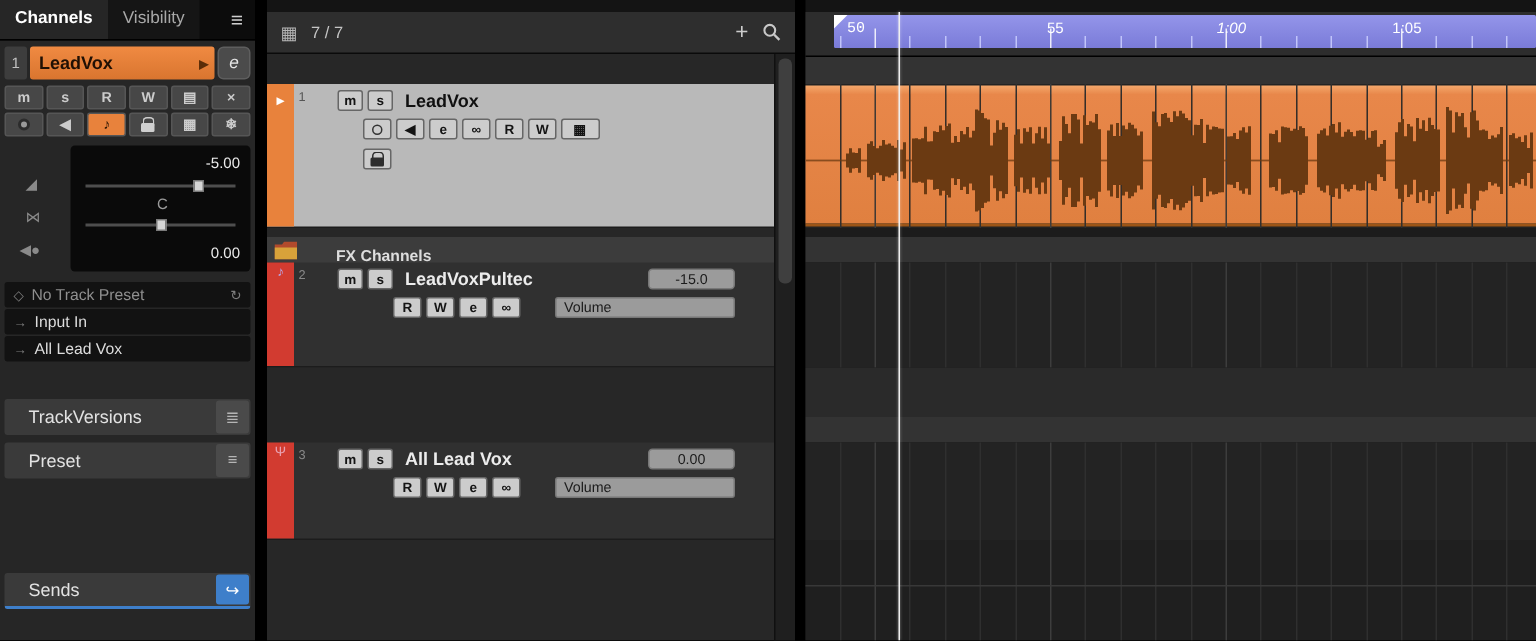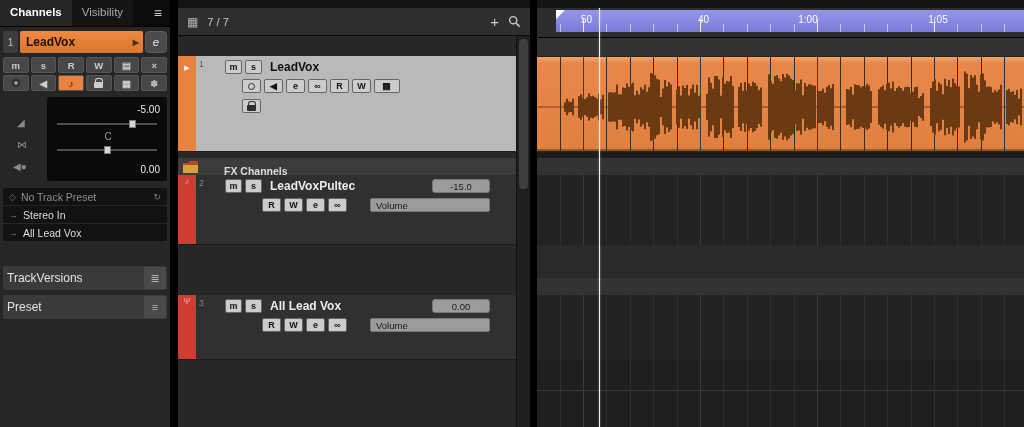"50" div.tlabel { font-family: none -> Liberation Mono, monospace; left: 49px -> 33px }
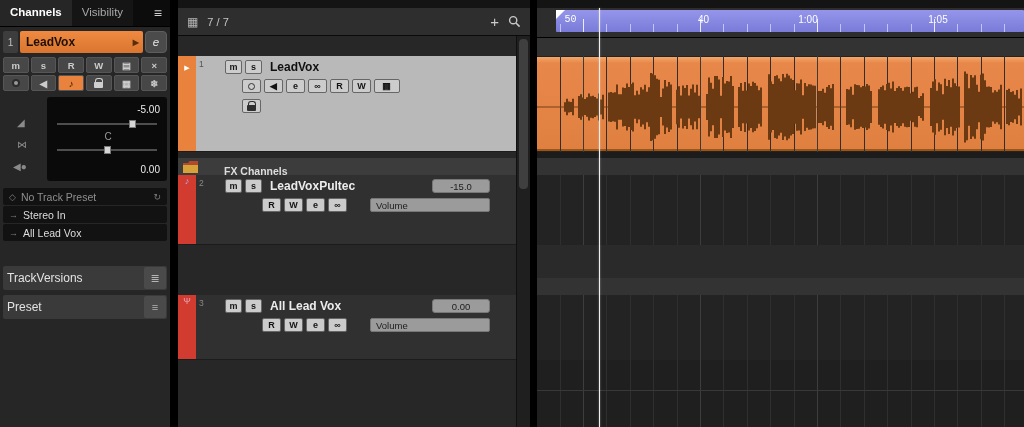"40" div.tlabel { text: 40 -> 55 }
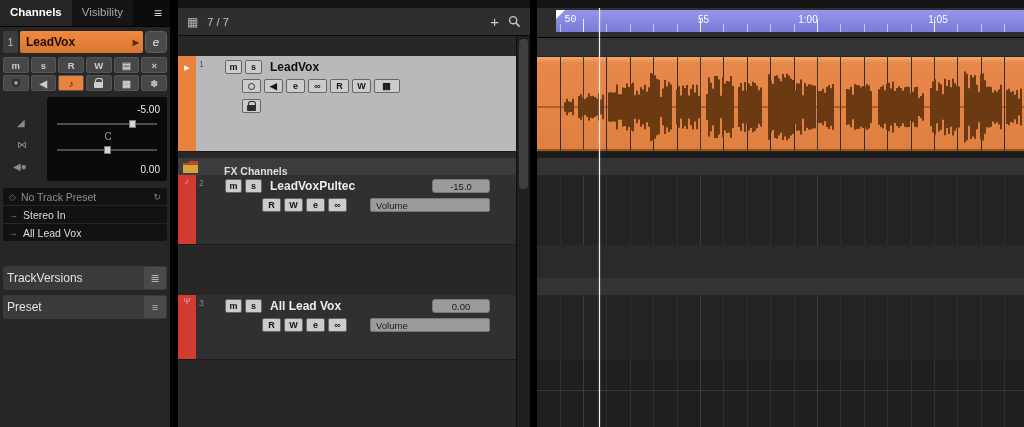"1:00" div.tlabel { font-style: none -> italic; left: 270px -> 283px }
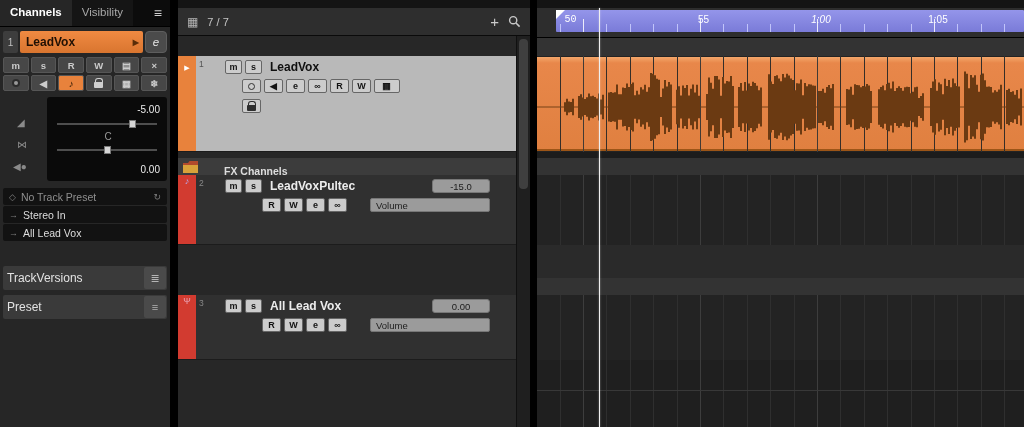"Stereo In" span { text: Stereo -> Input }
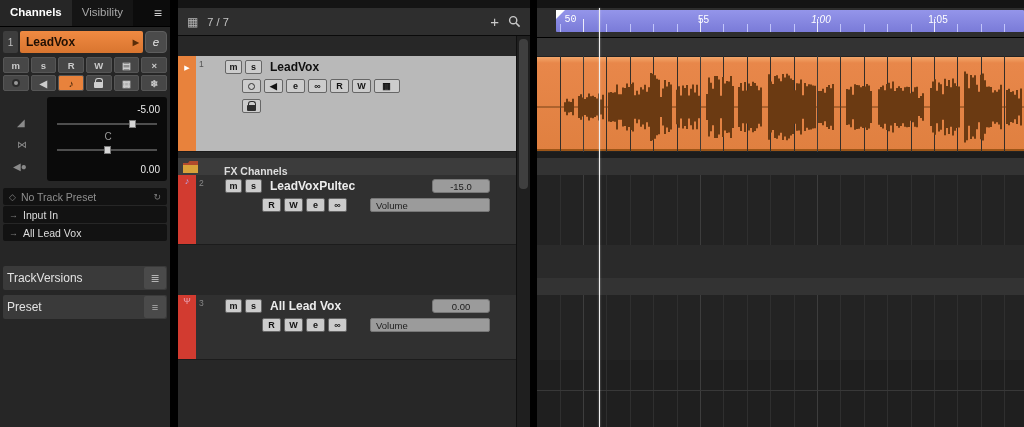"TrackVersions" .sec { padding-left: 4px -> 16px }
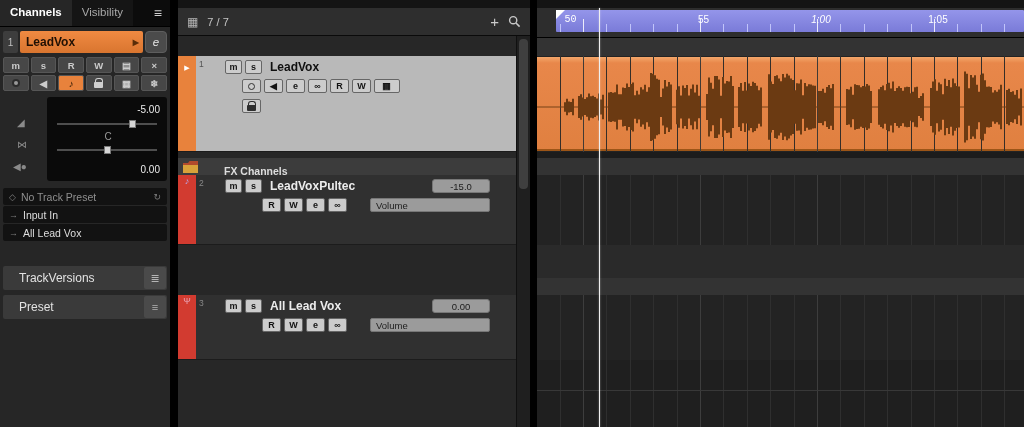"Sends" div.sec { html: none -> <div> <span>Sends</span> <span>↪</span> </div> }
